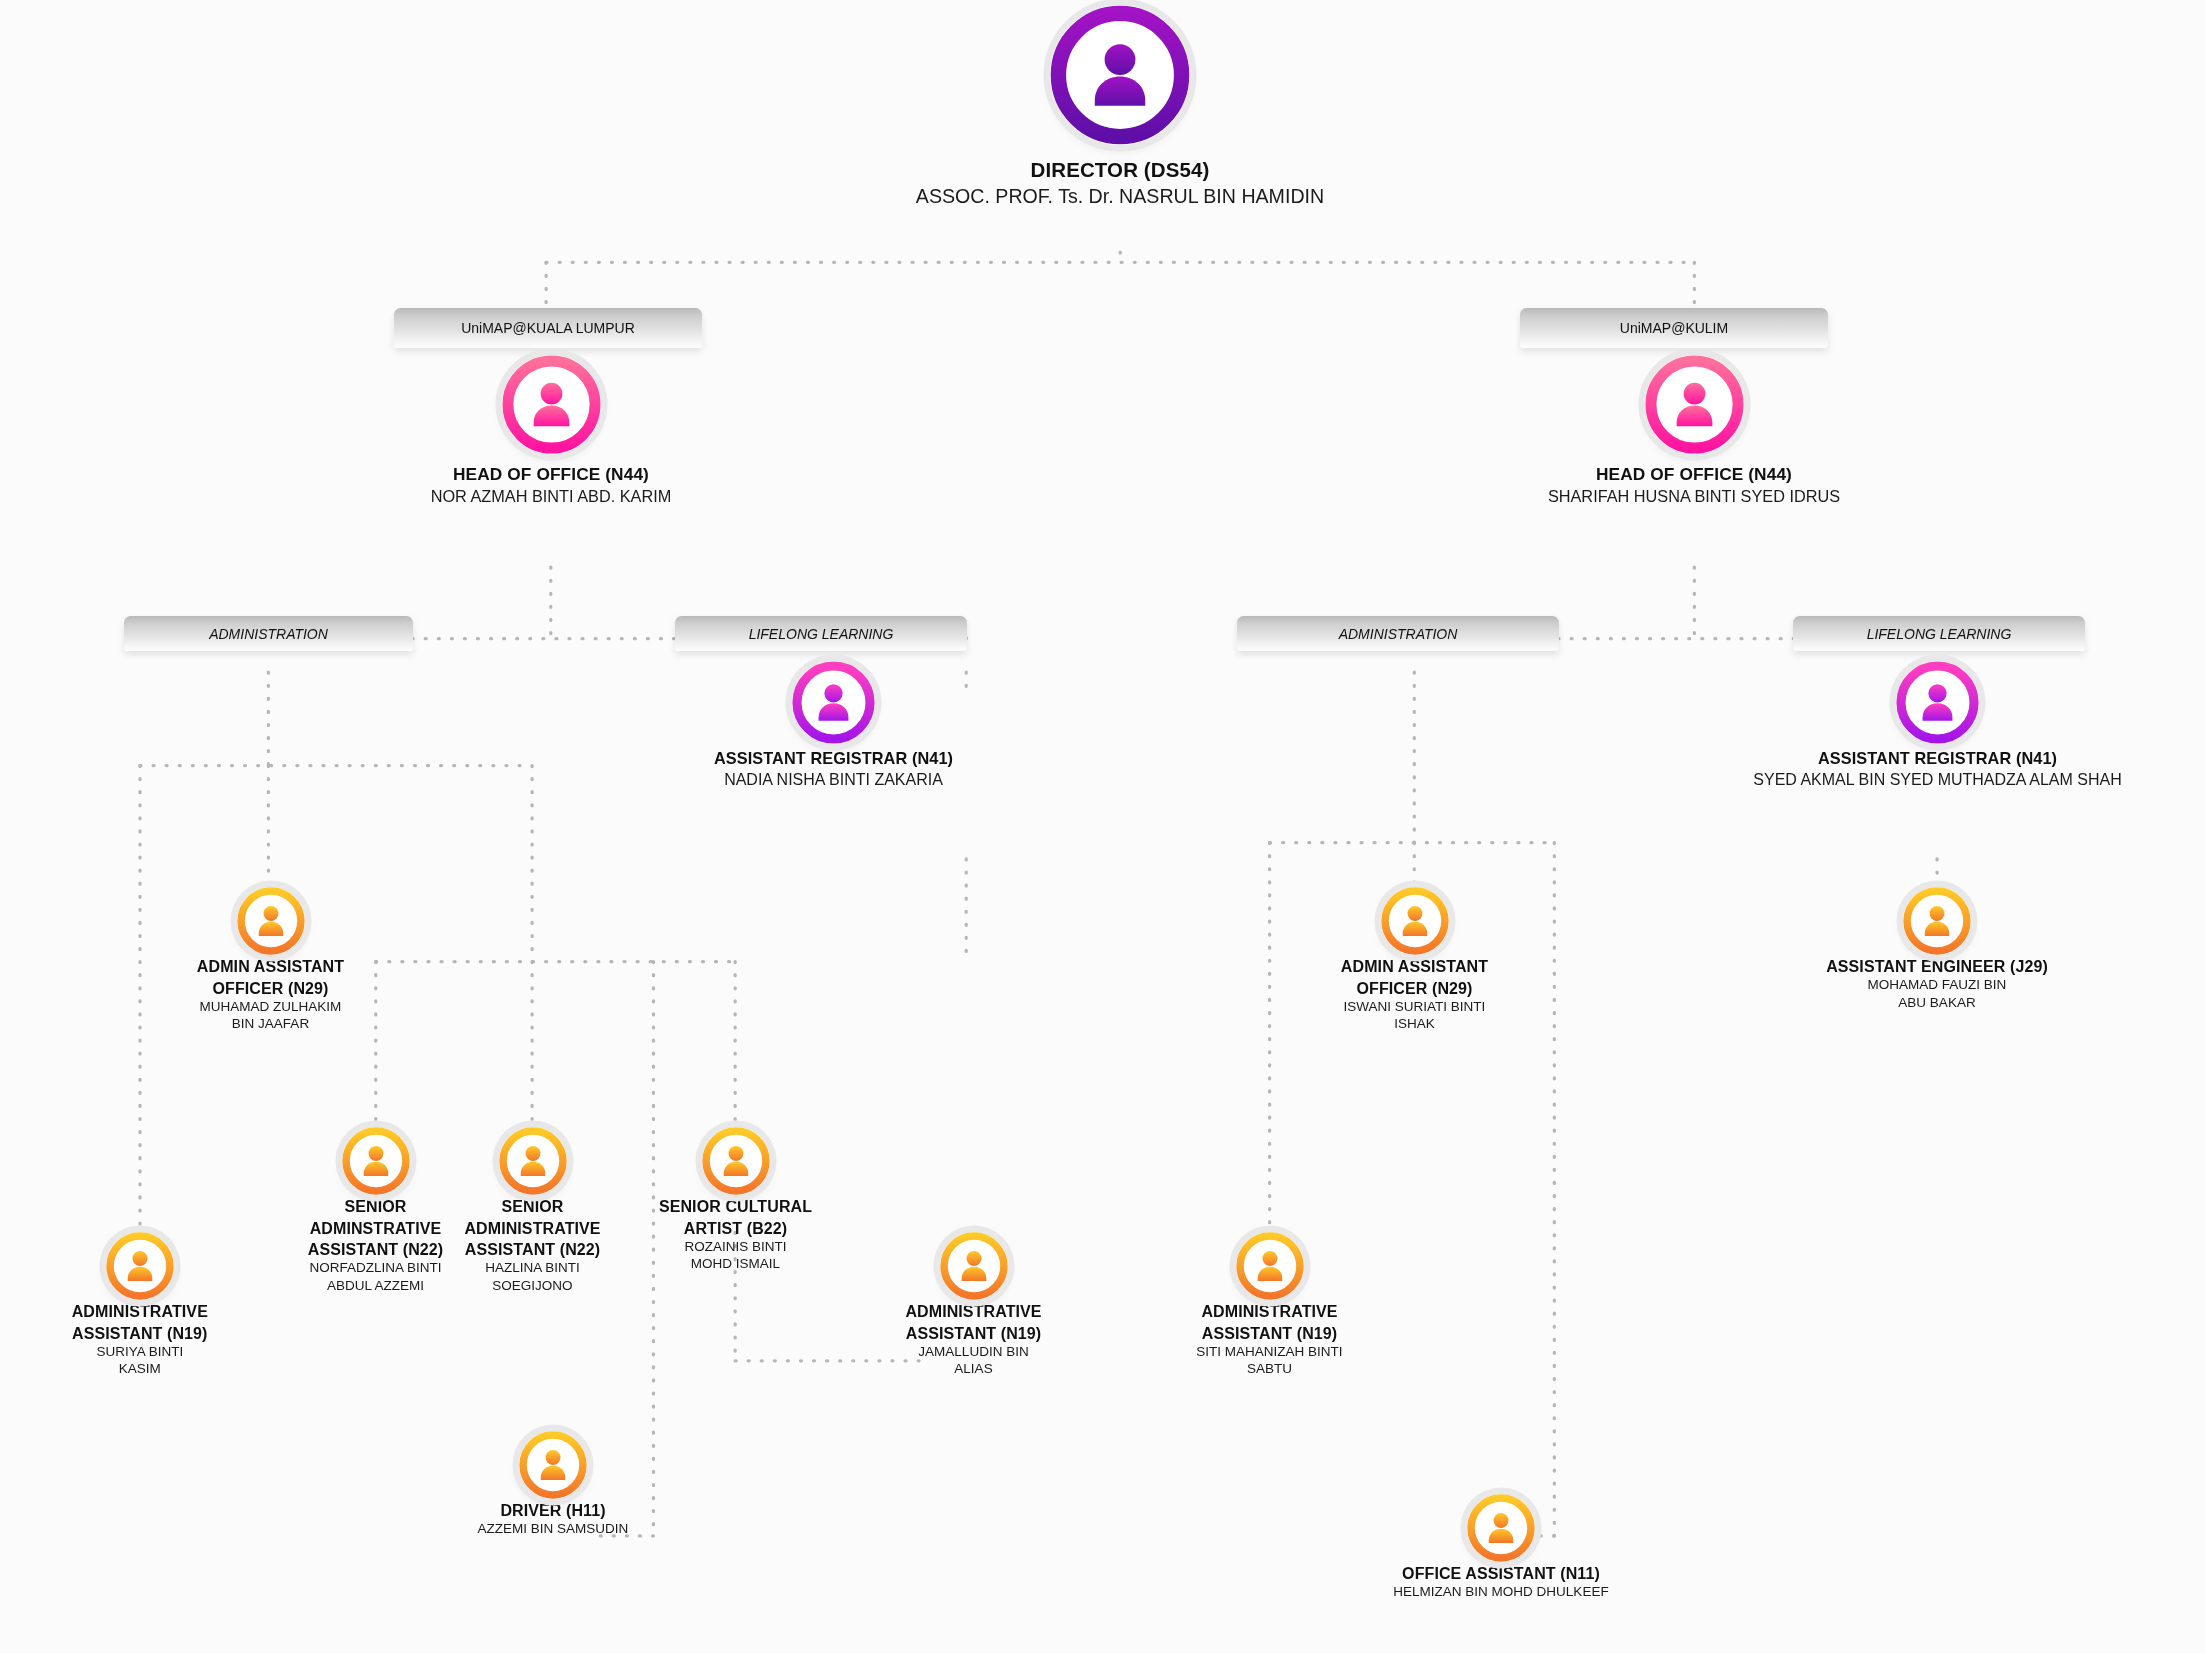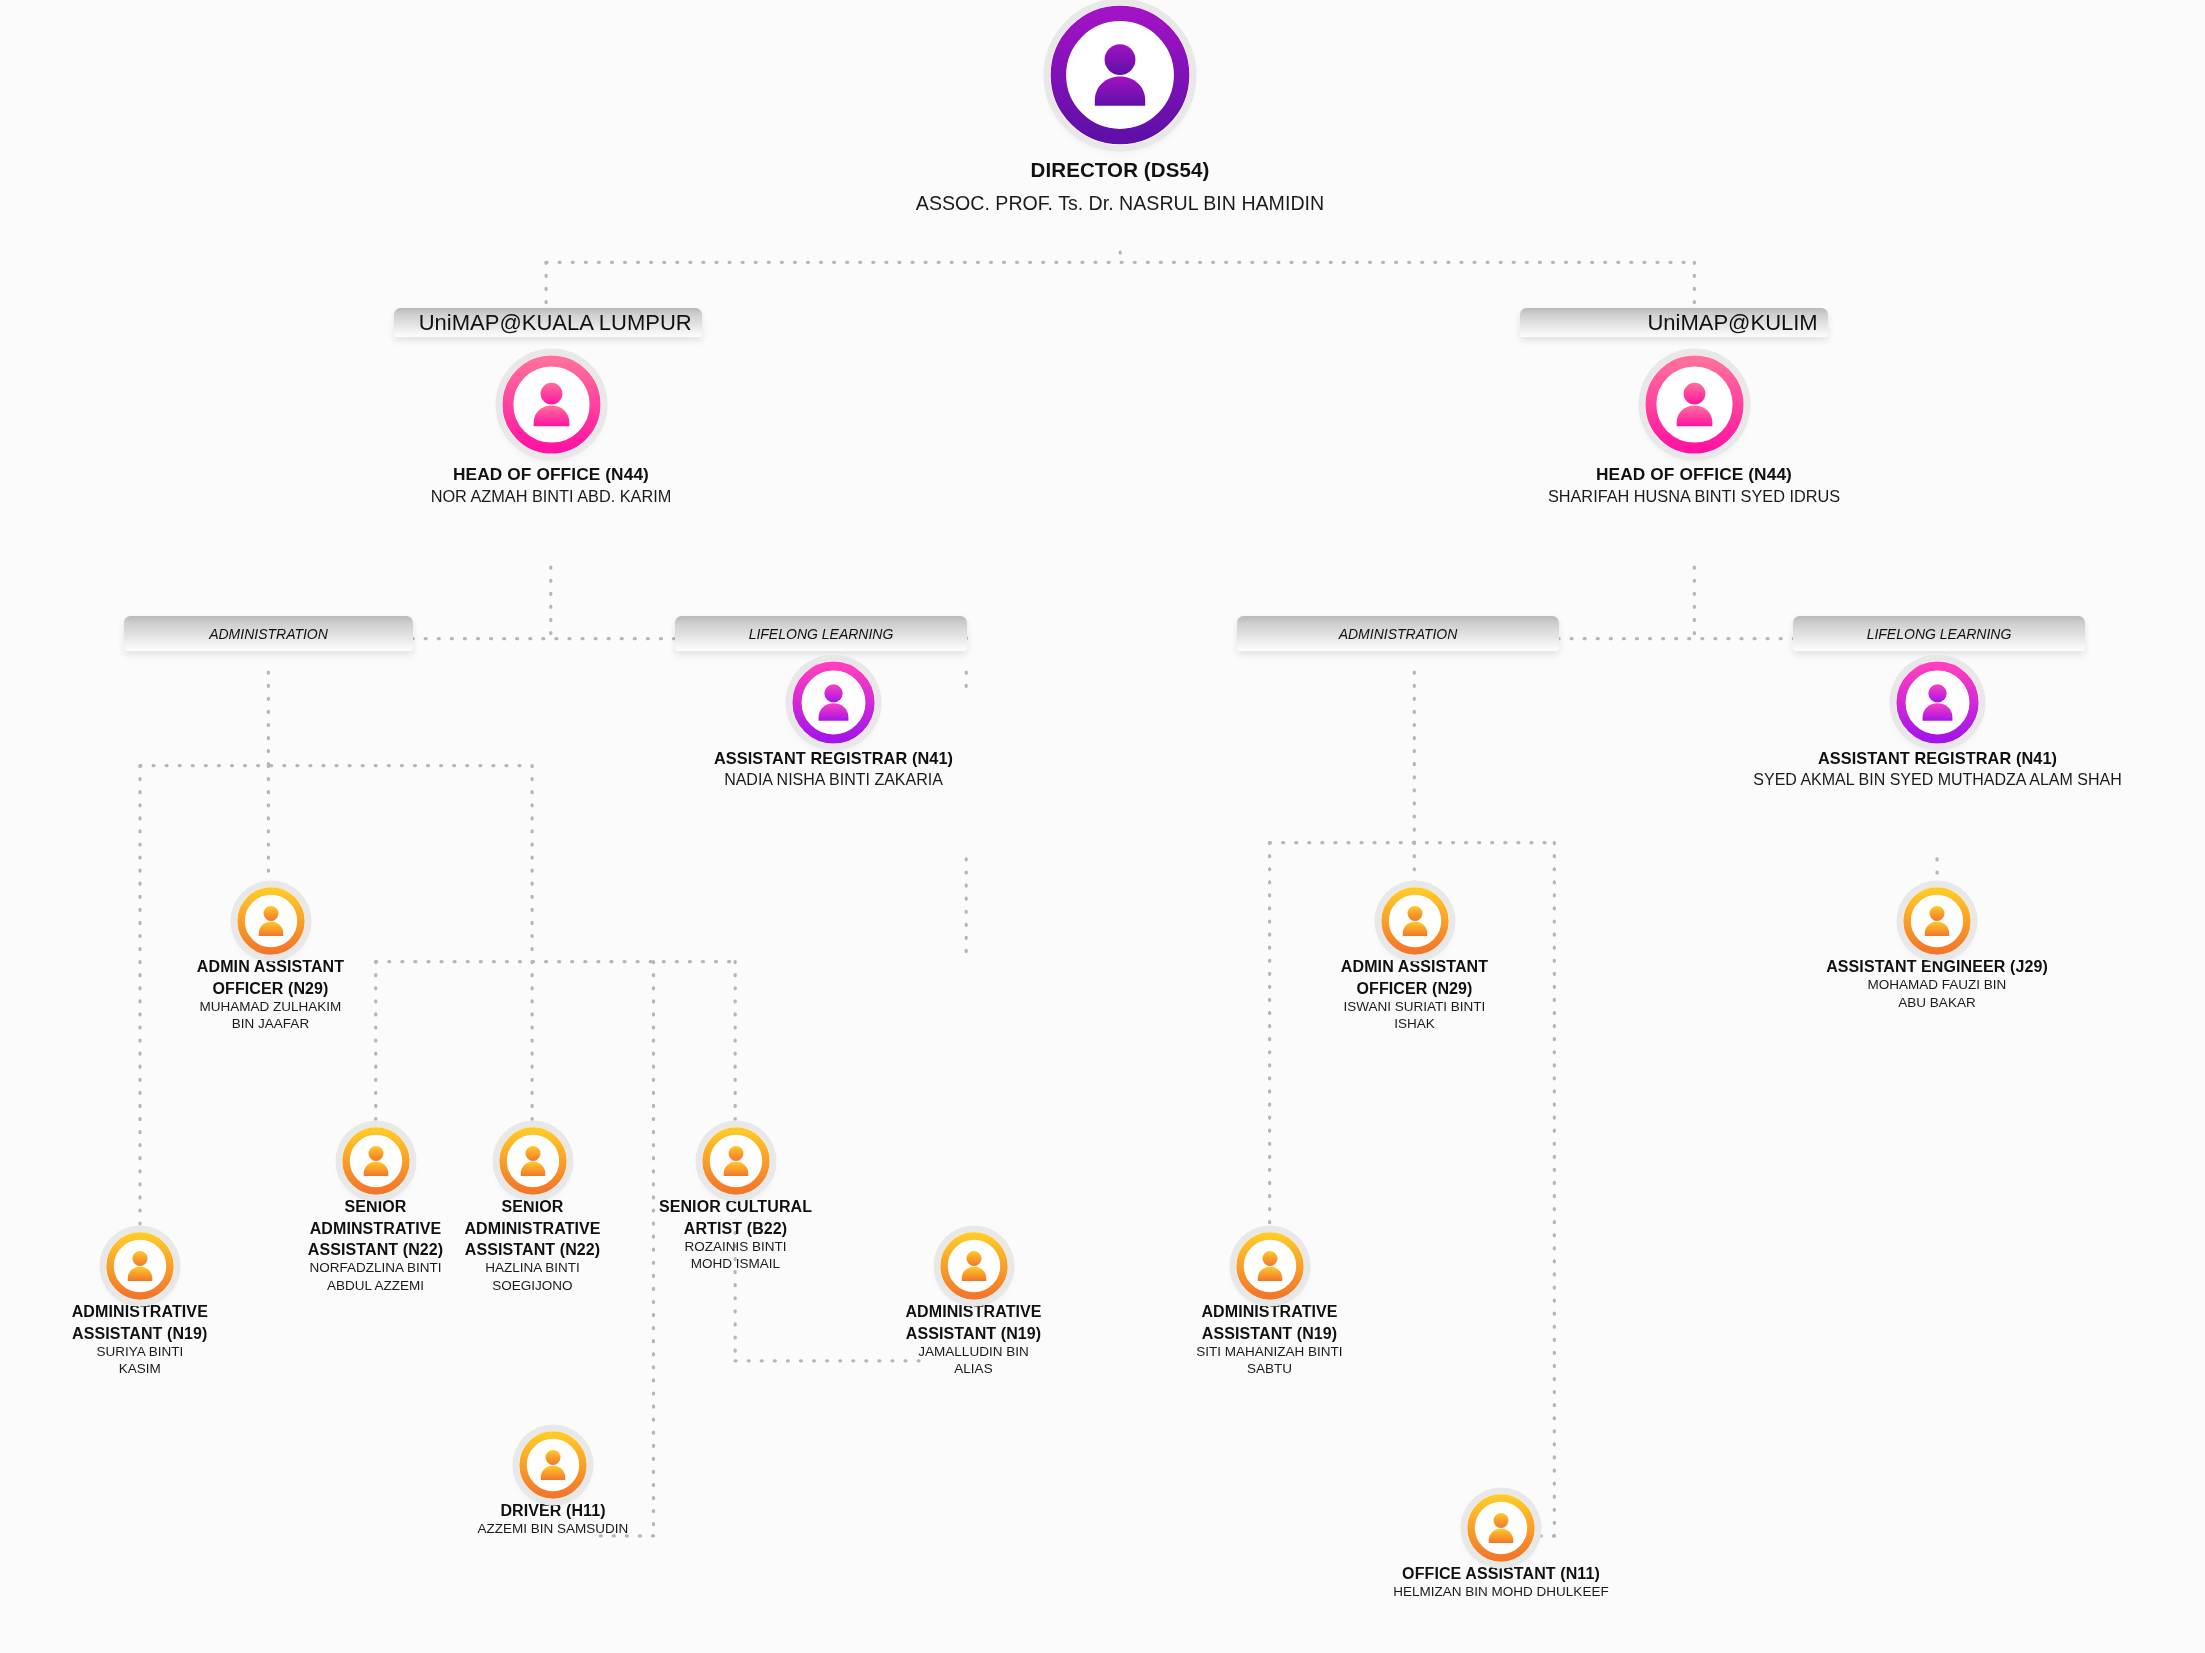"ASSOC. PROF. Ts. Dr. NASRUL" .sz-root .node-name { margin-top: 10px -> 3px }
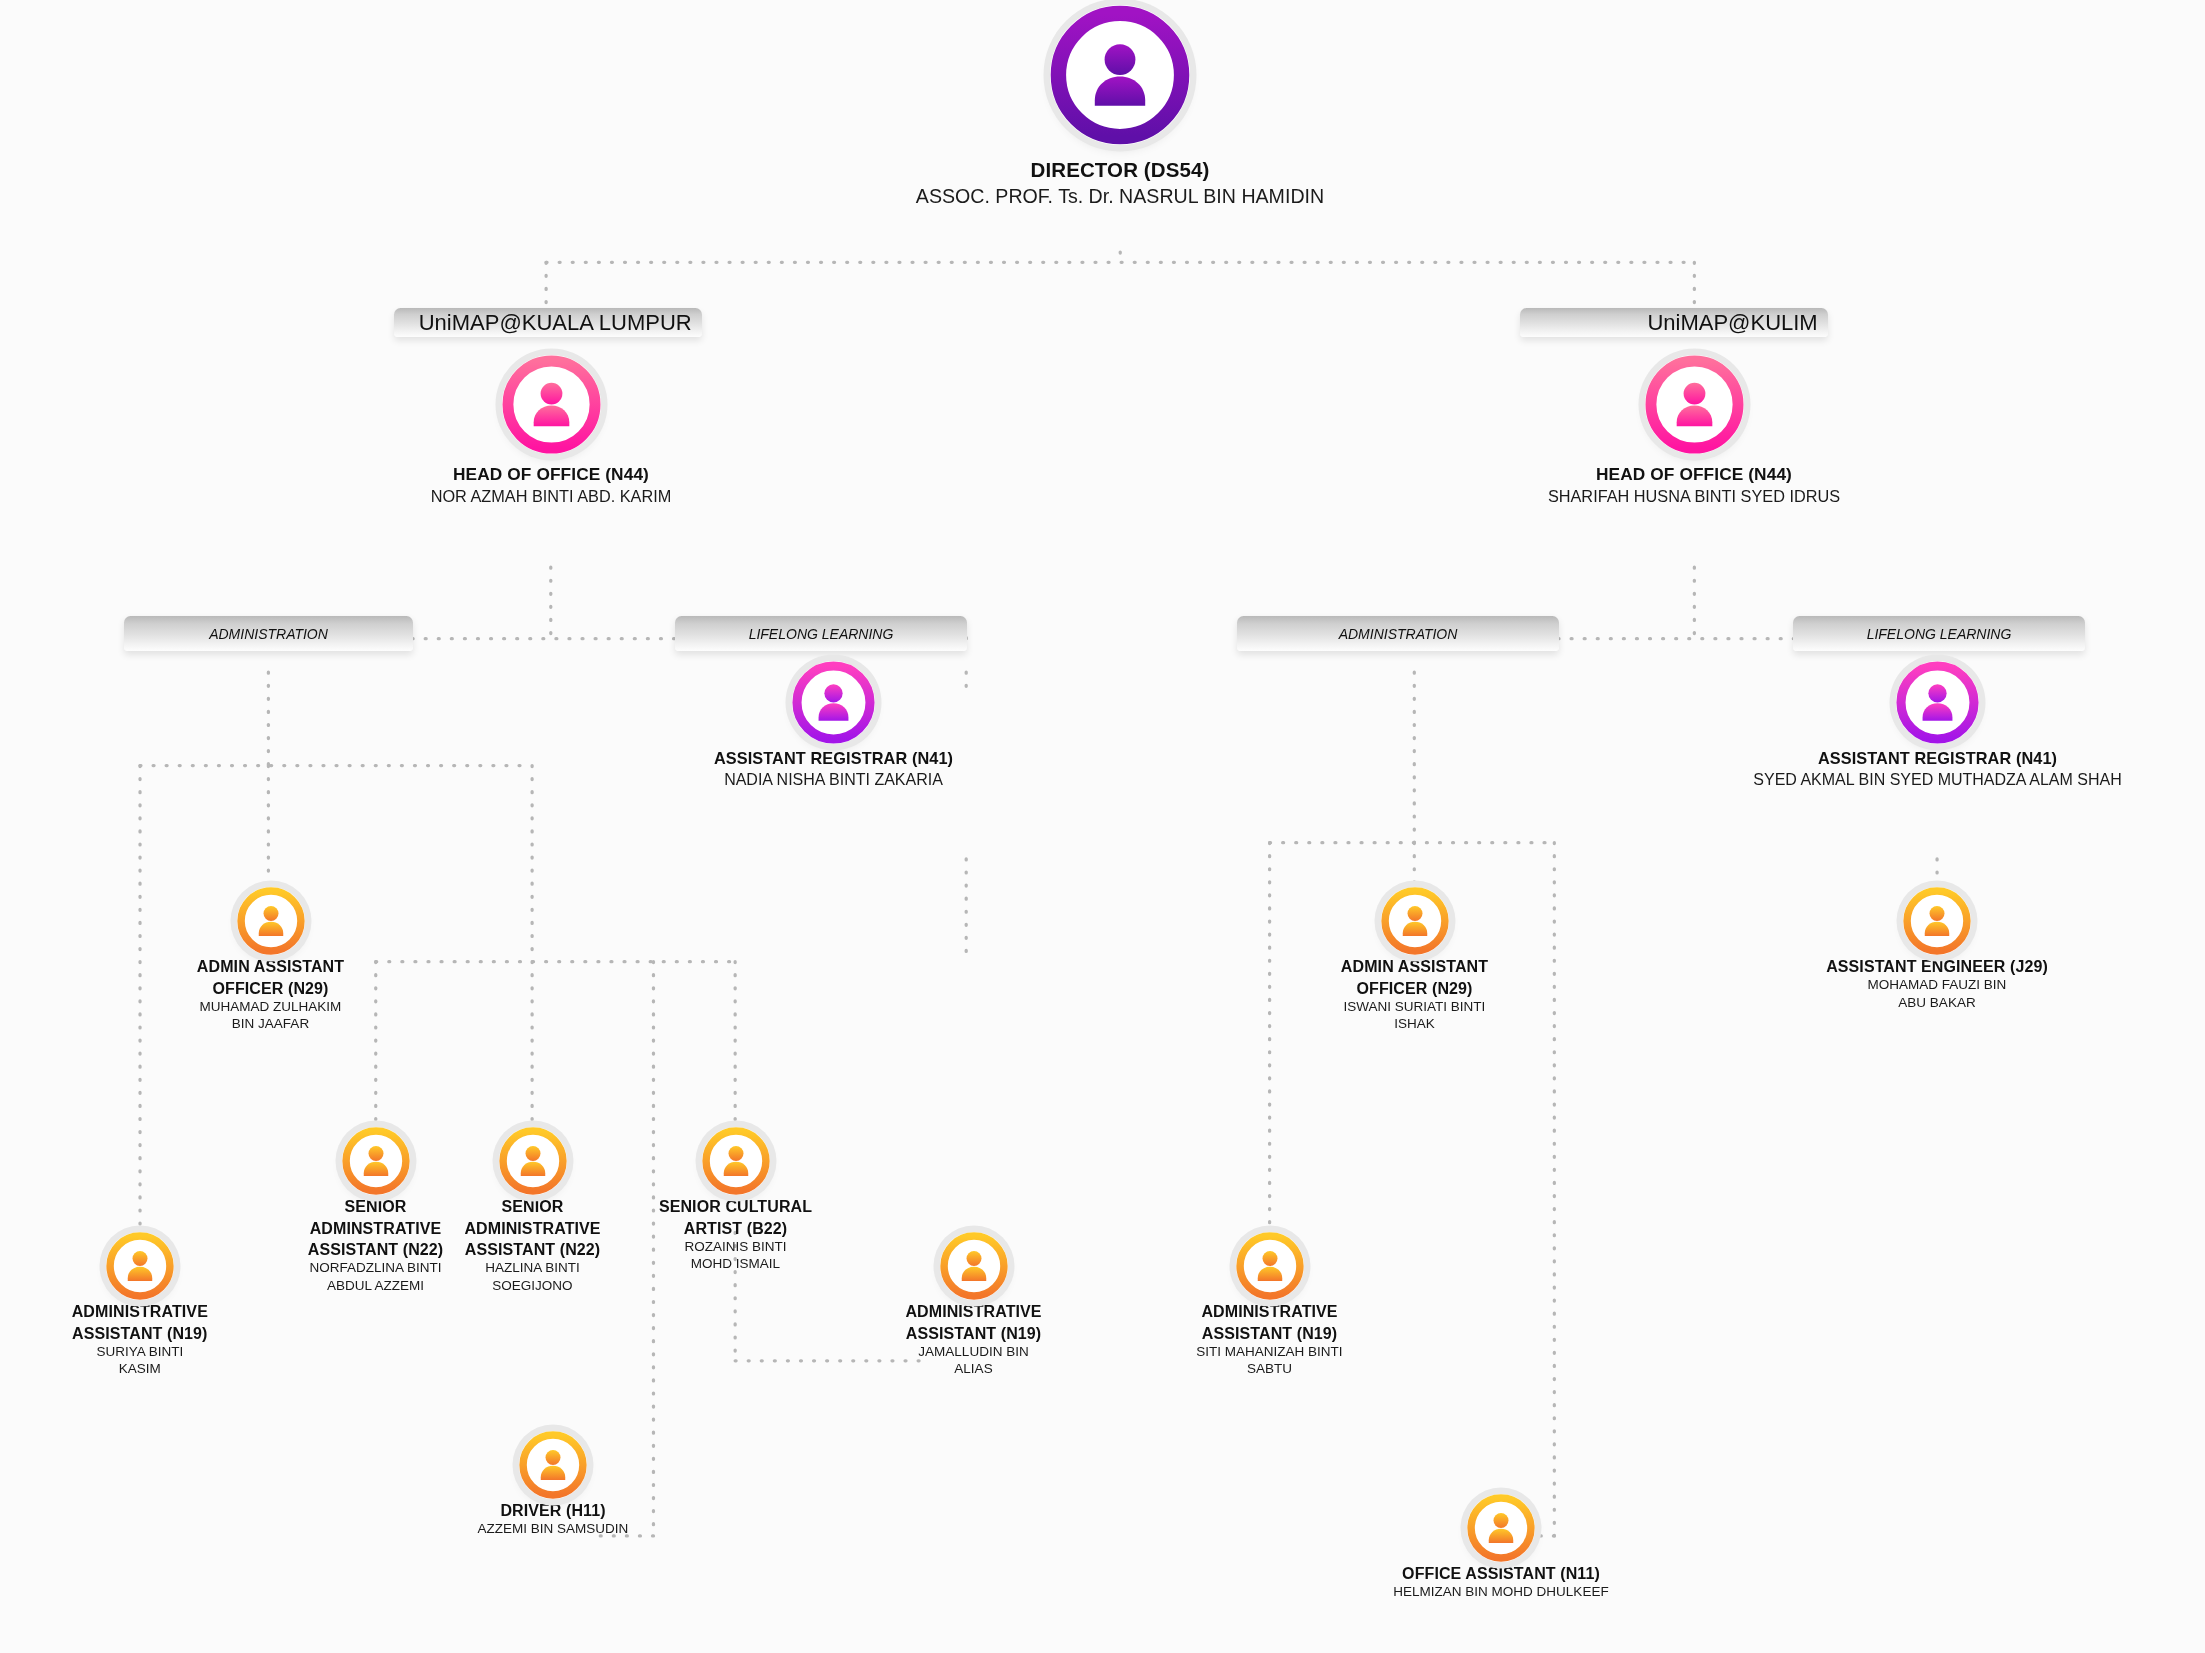"UniMAP@KUALA LUMPUR" .banner.unit { font-size: 22px -> 14px; height: 29px -> 40px; justify-content: flex-end -> none }
